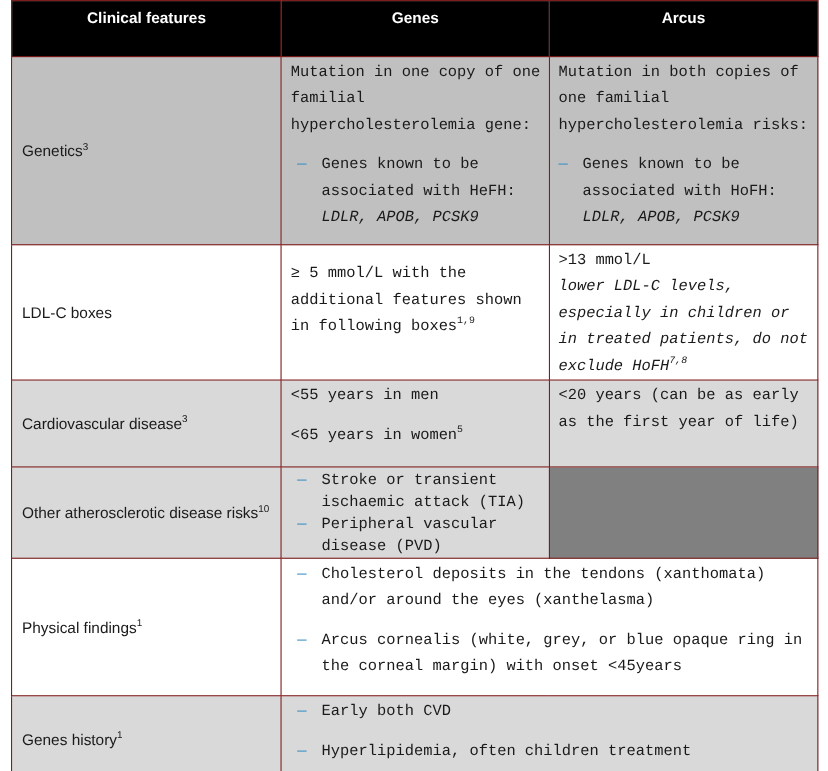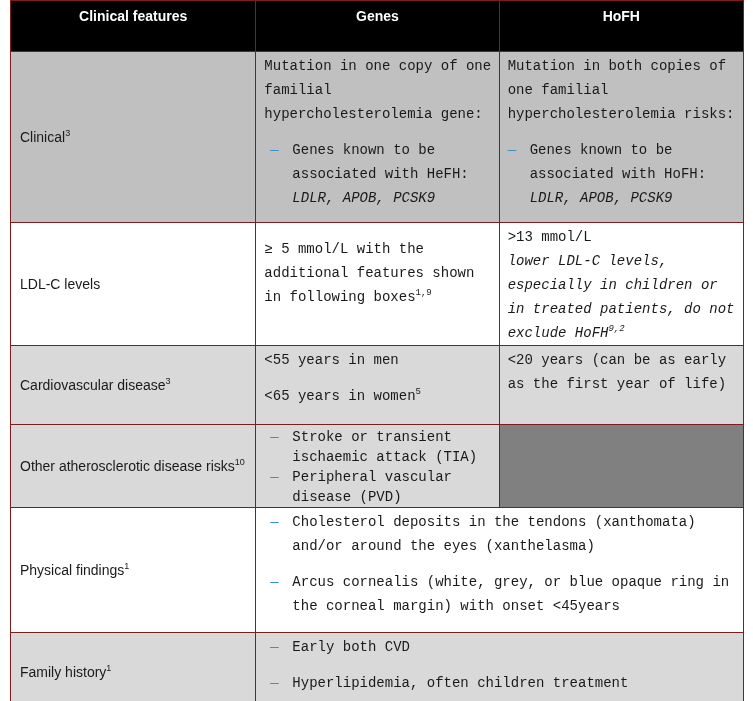"HoFH" th { text: HoFH -> Arcus }
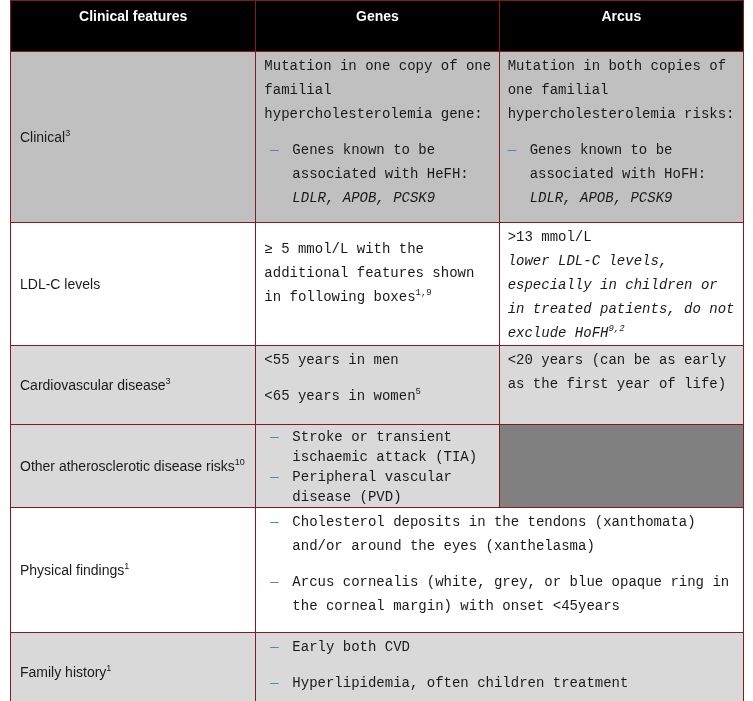"Clinical" span { text: Clinical -> Genetics }
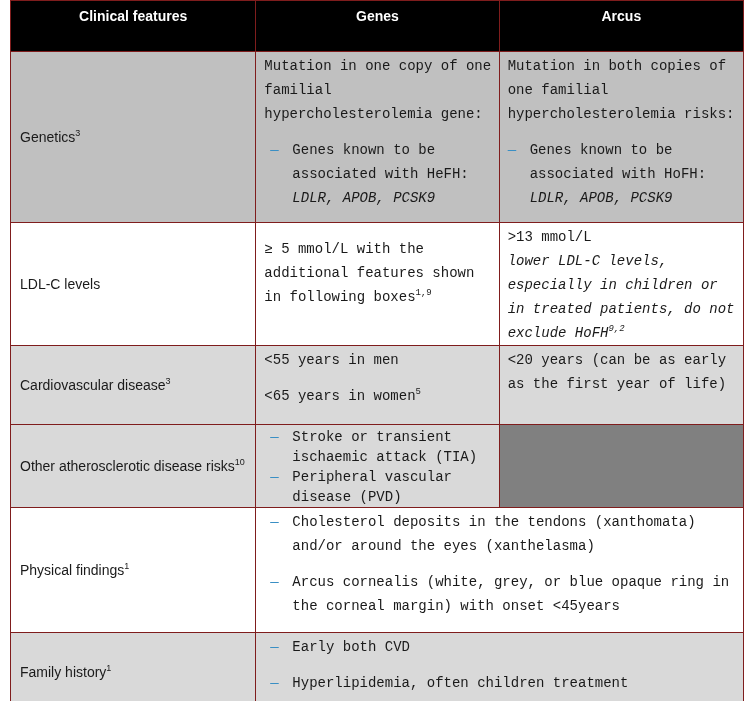"LDL-C levels" td.white { text: levels -> boxes }
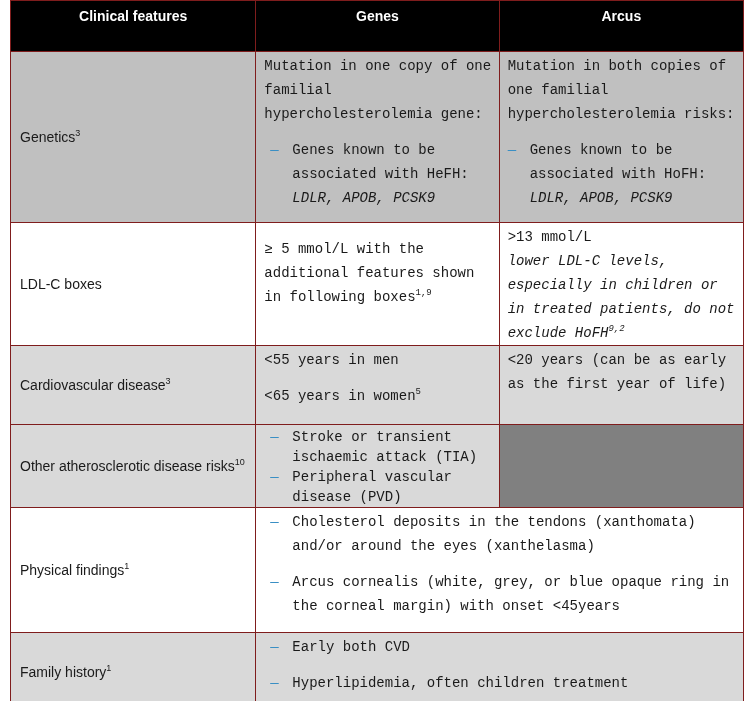"9,2" sup { text: 9,2 -> 7,8 }
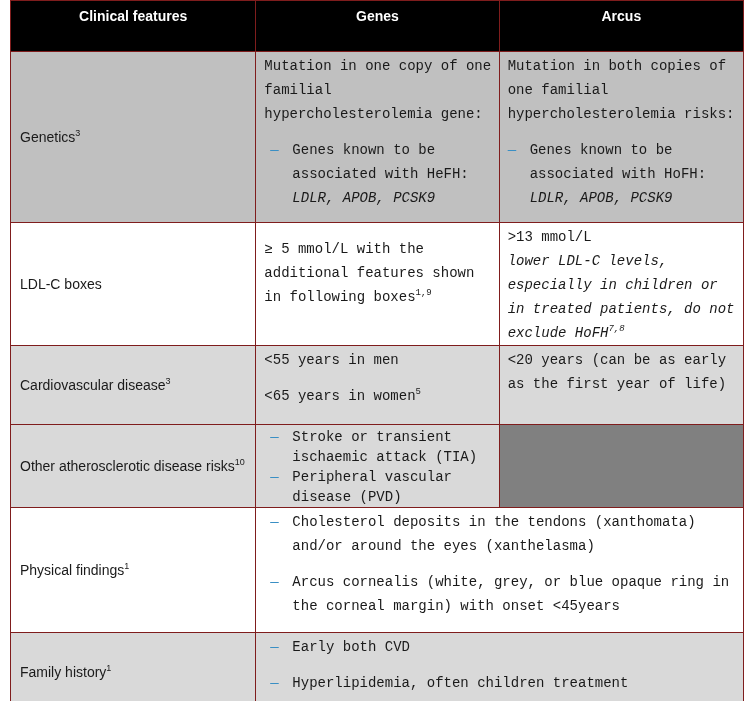"Family history" span { text: Family -> Genes }
